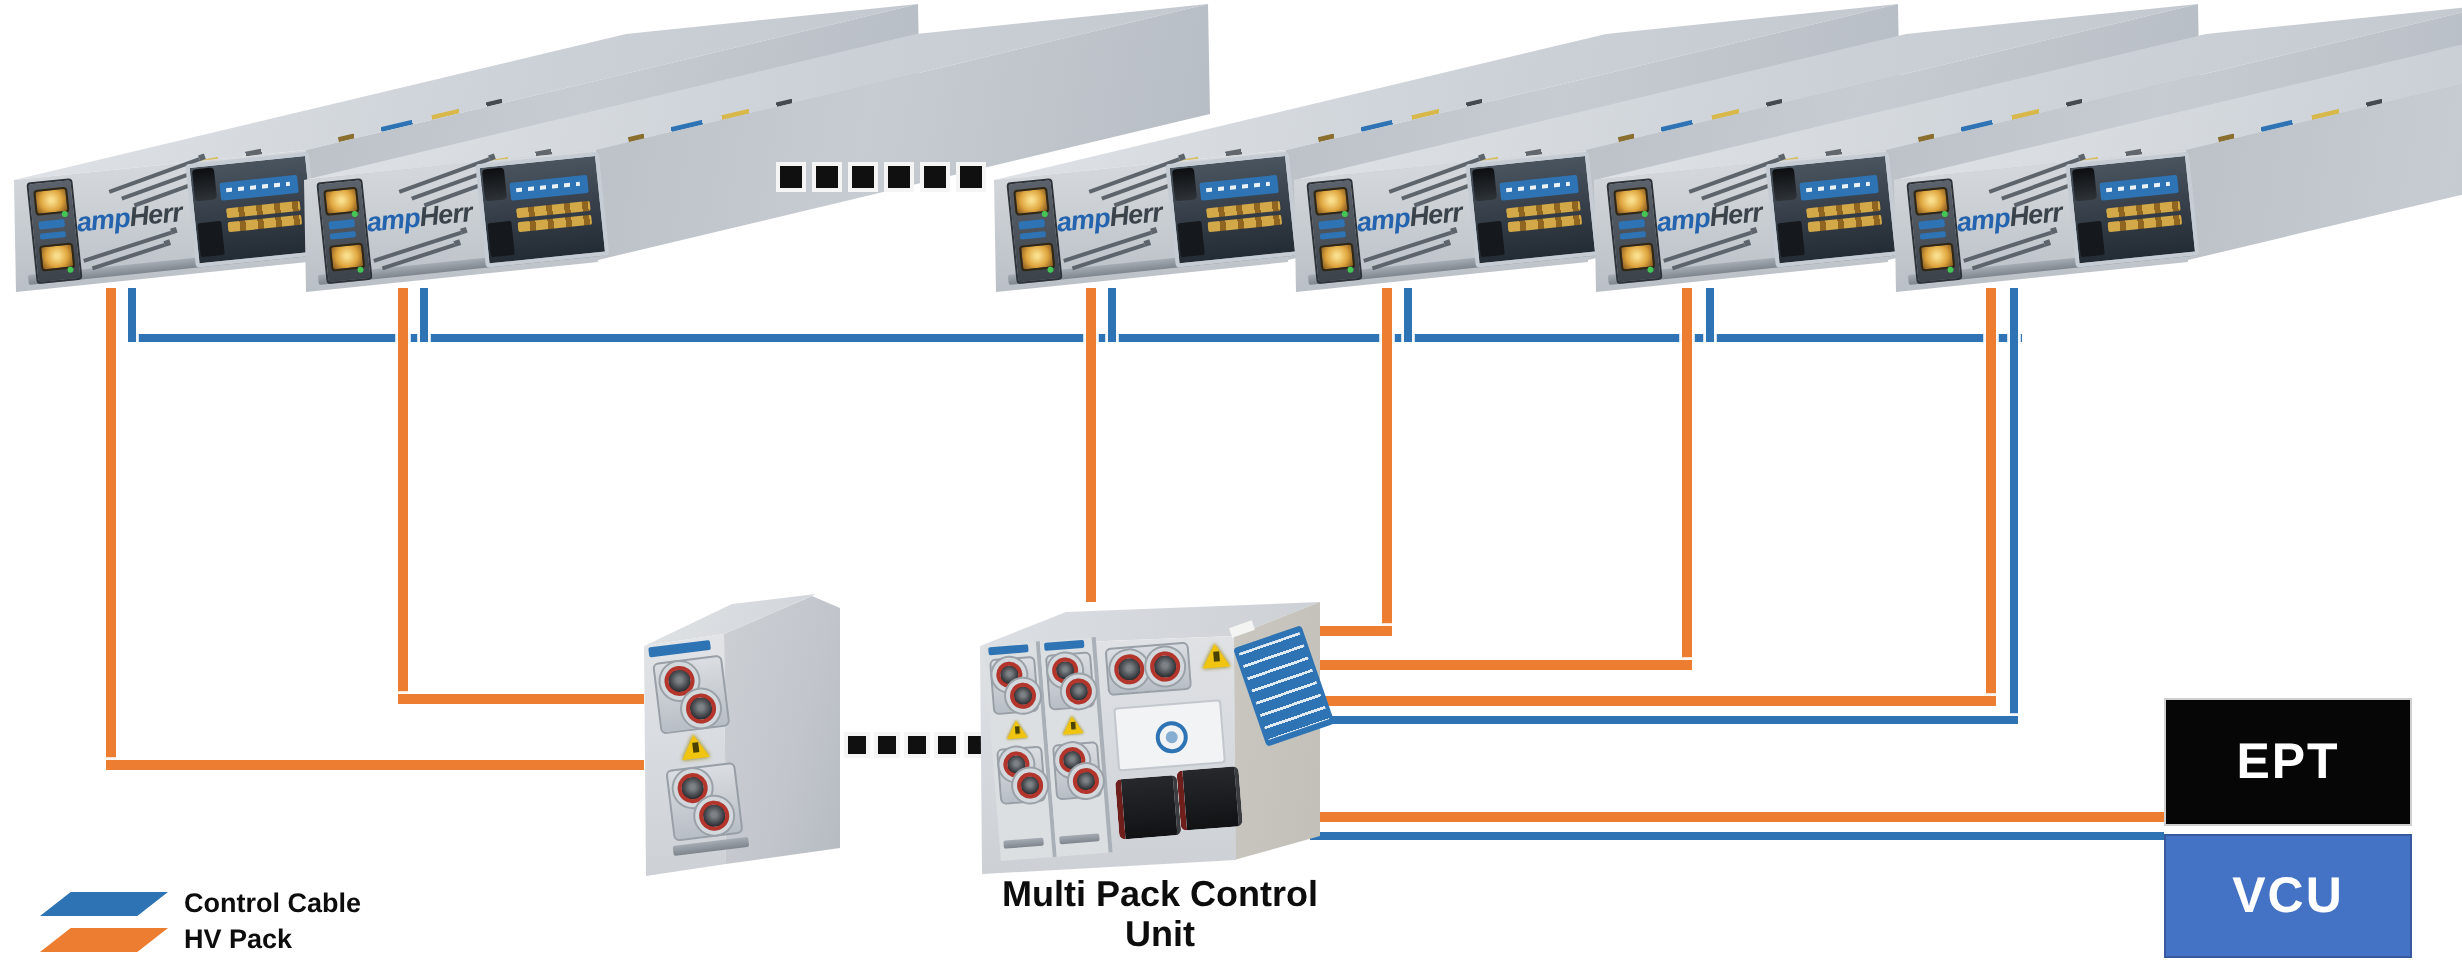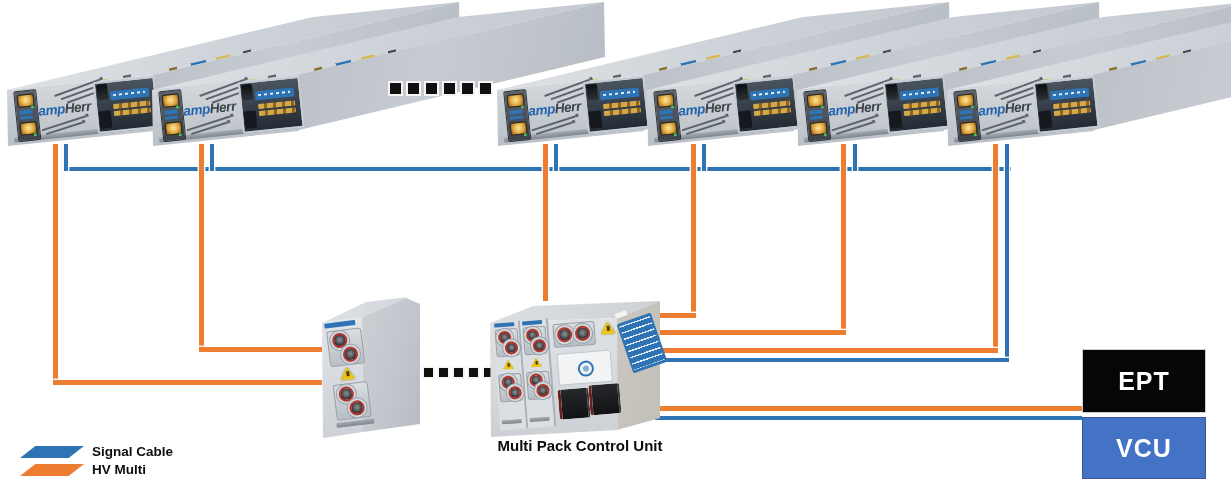"Signal Cable" div.legend-label { text: Signal -> Control }
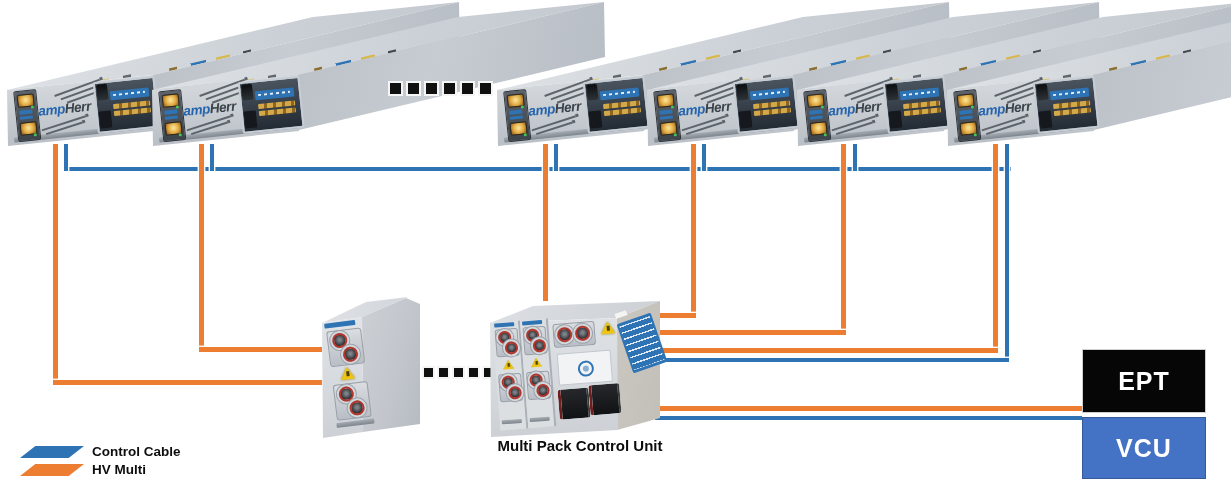"Multi Pack Control Unit" #mpcu-label .l1 { font-size: 15px -> 18px }
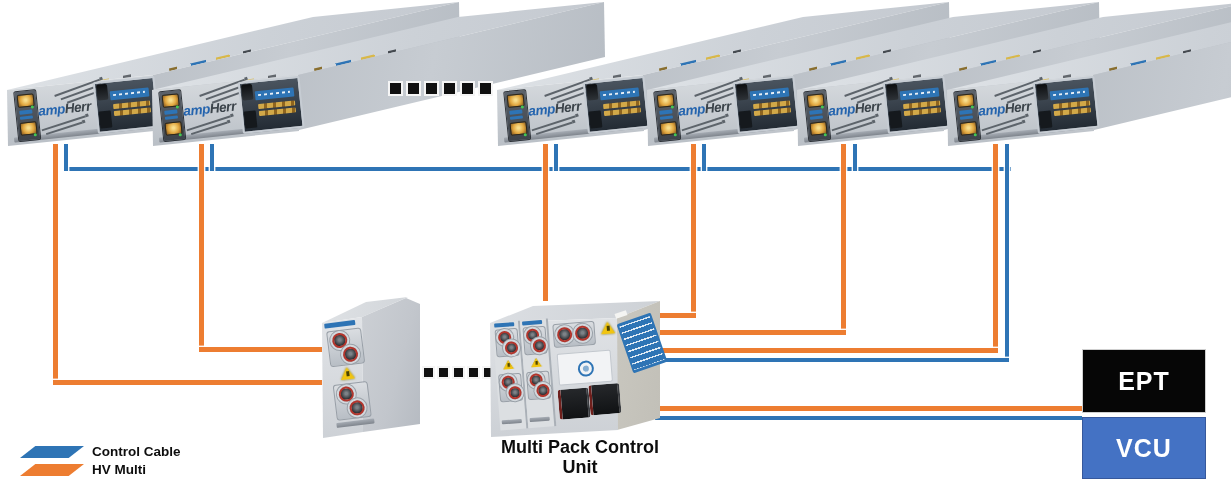"HV Multi" div.legend-label { text: Multi -> Pack }
